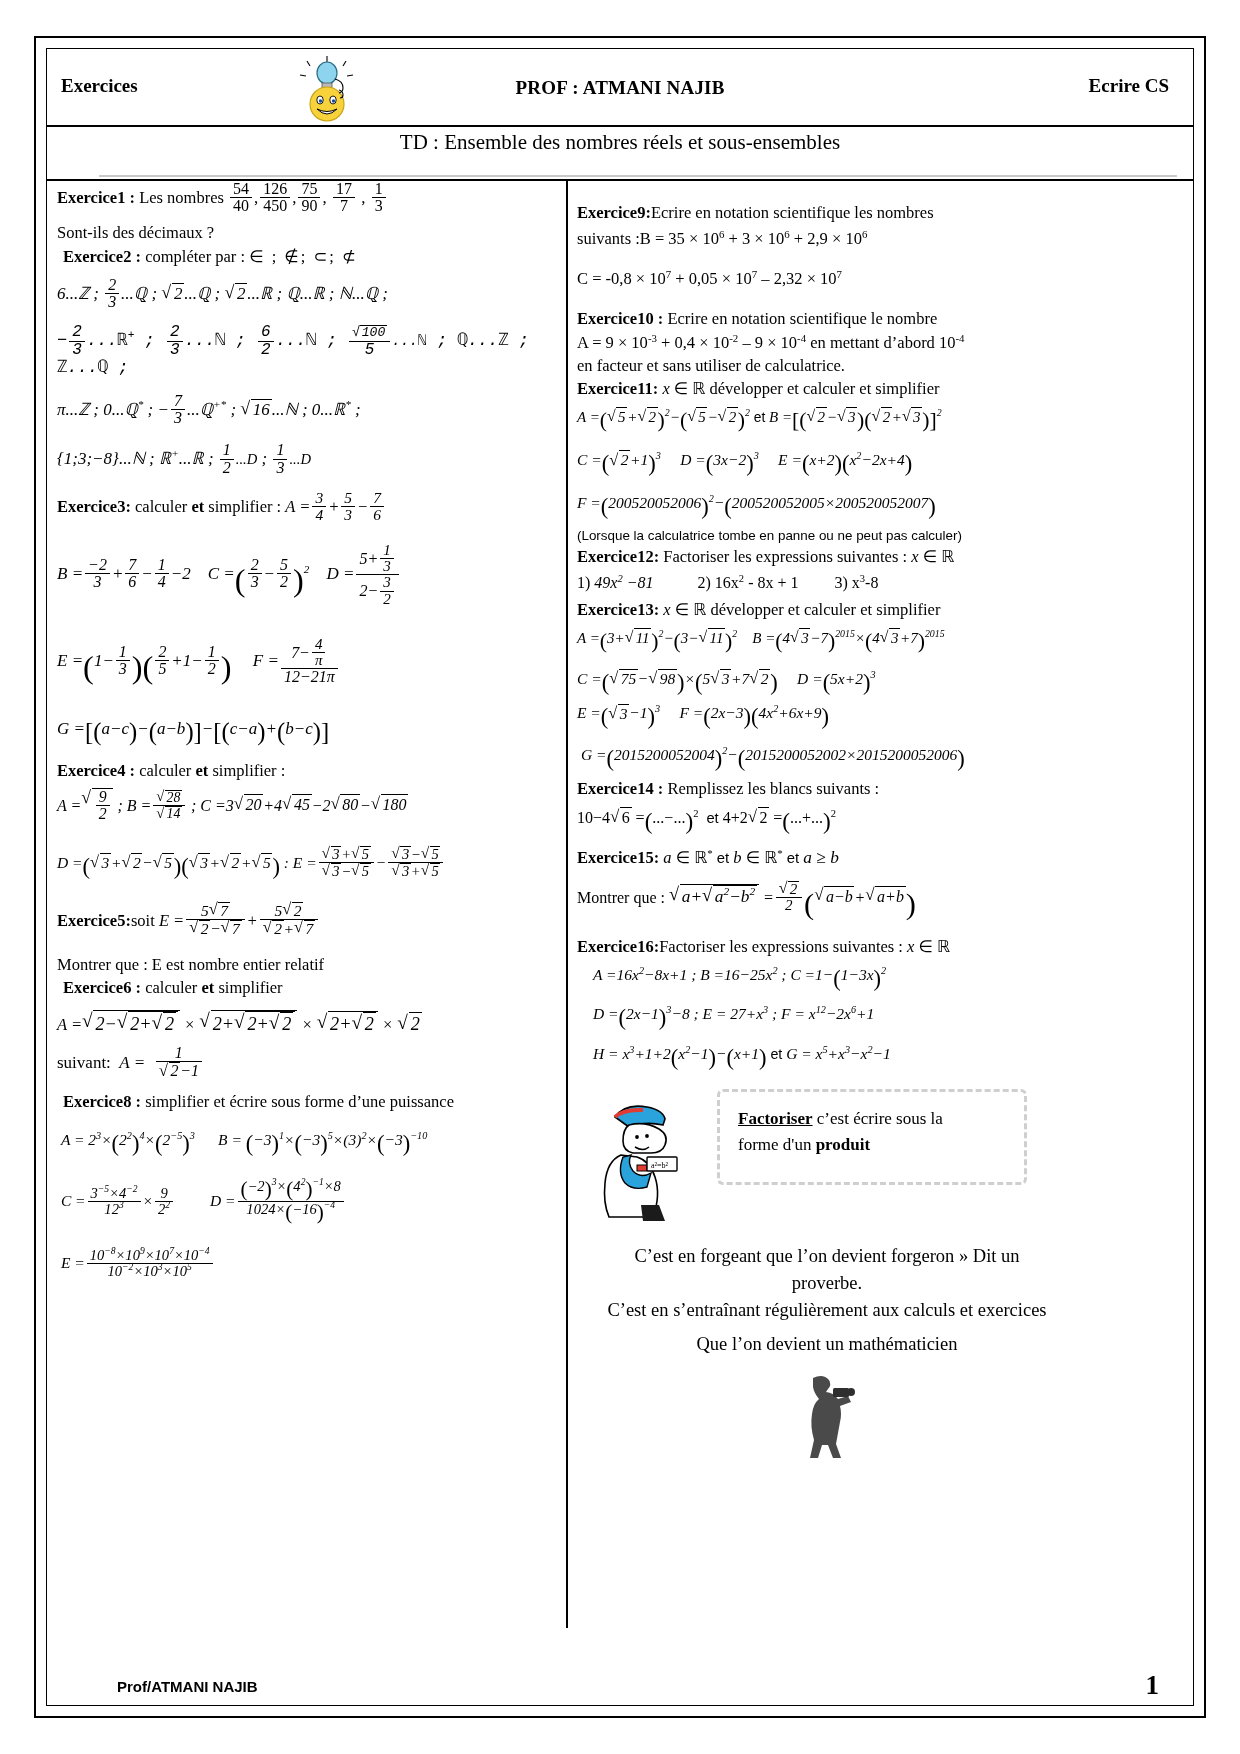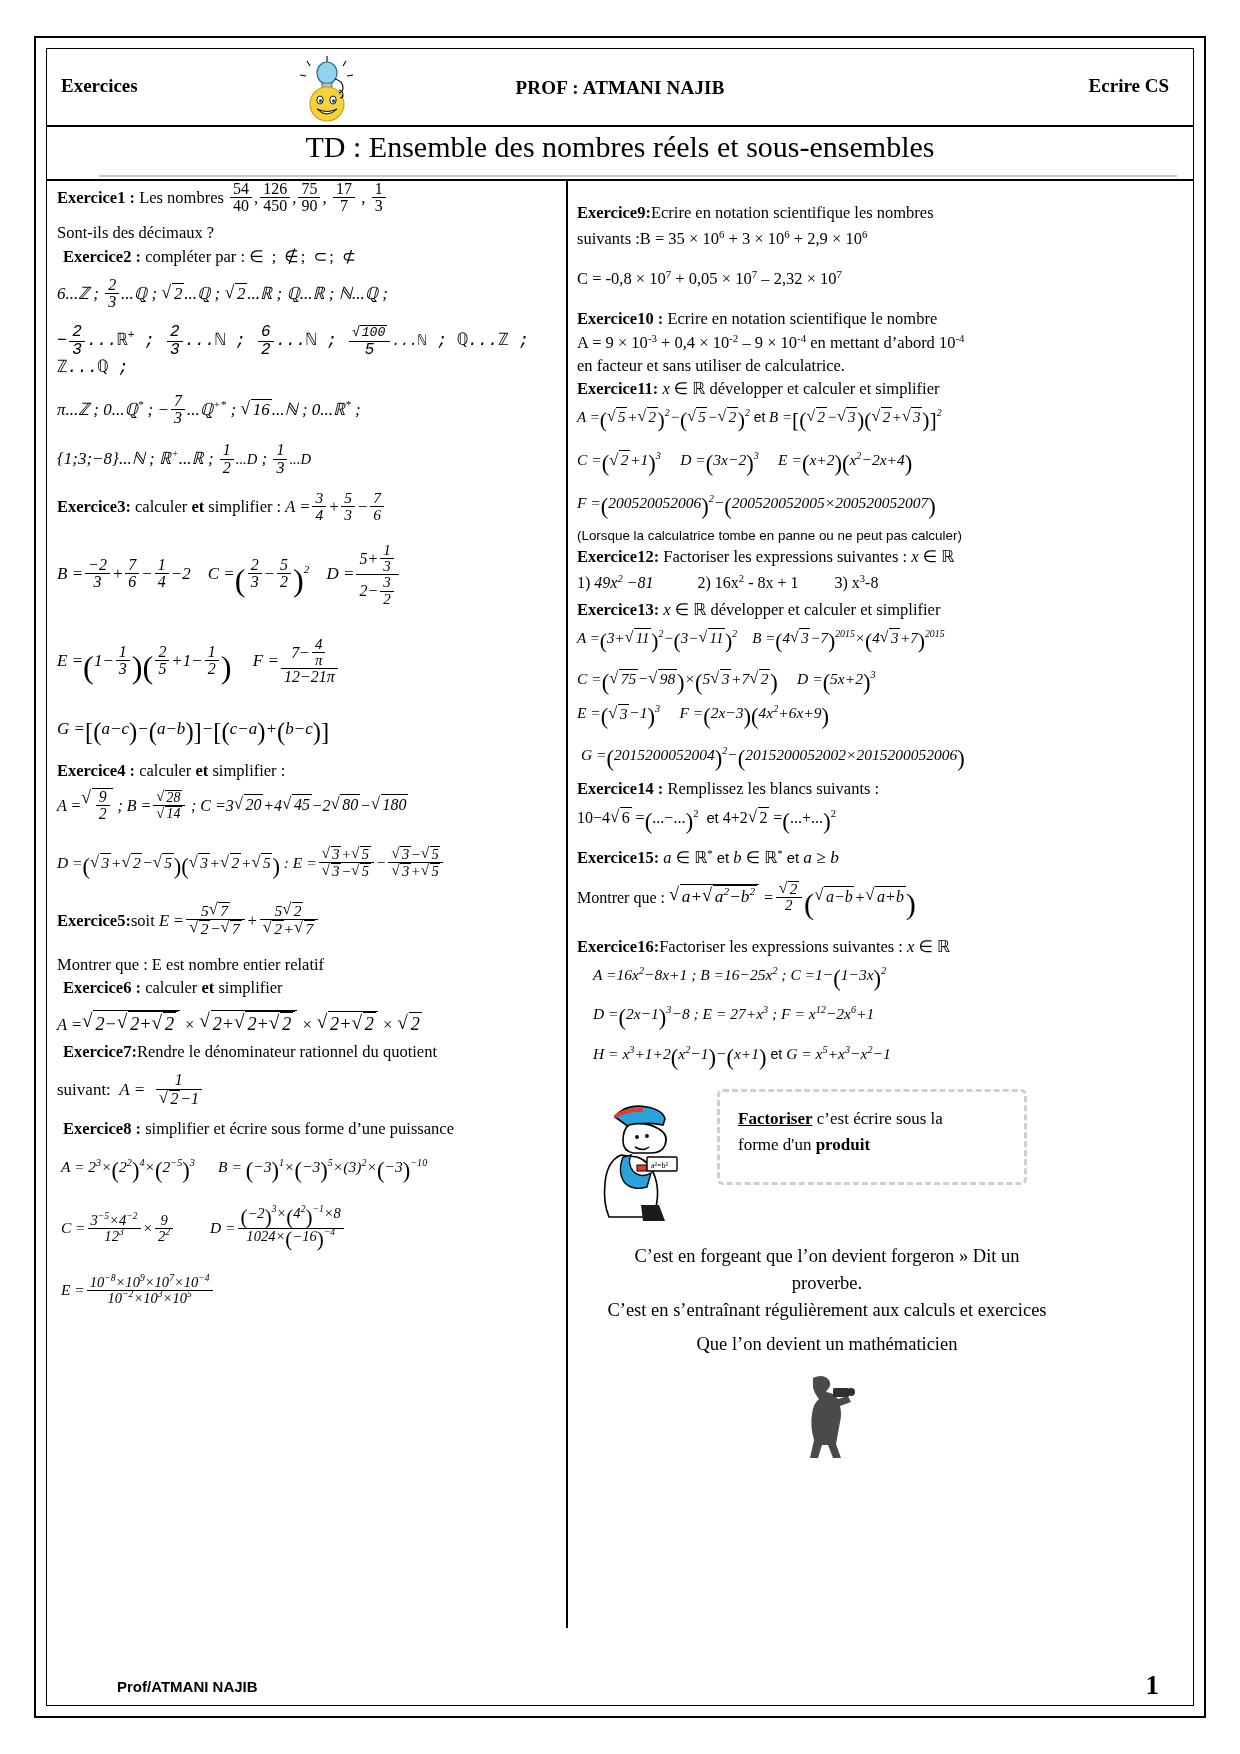"TD : Ensemble des nombres" .title-bar .title { font-size: 30px -> 21px }
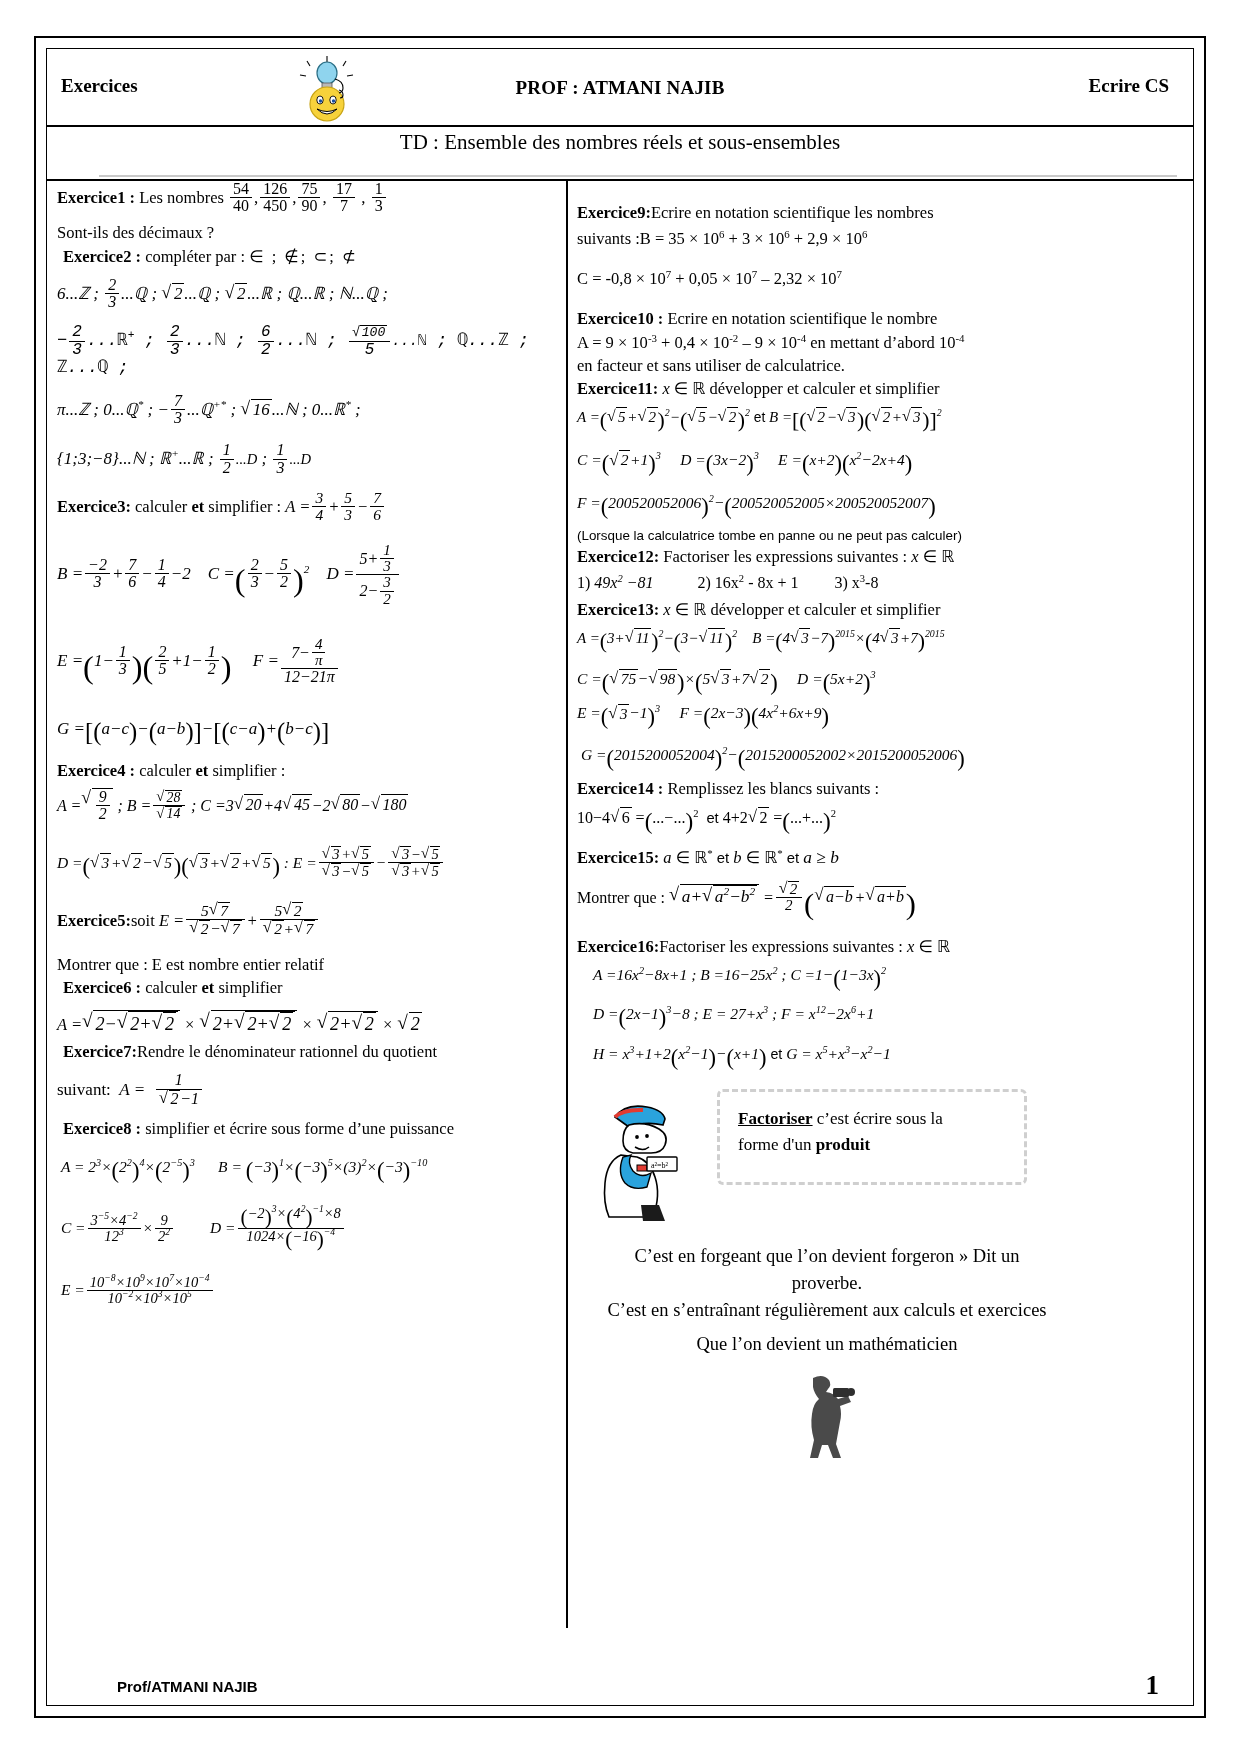"Exercice7:Rendre le dénominateur" div.ln { html: <div> <b>Exercice7:</b><span>Rendre le dénominateur rationnel du quotient</span> </div> -> none }
